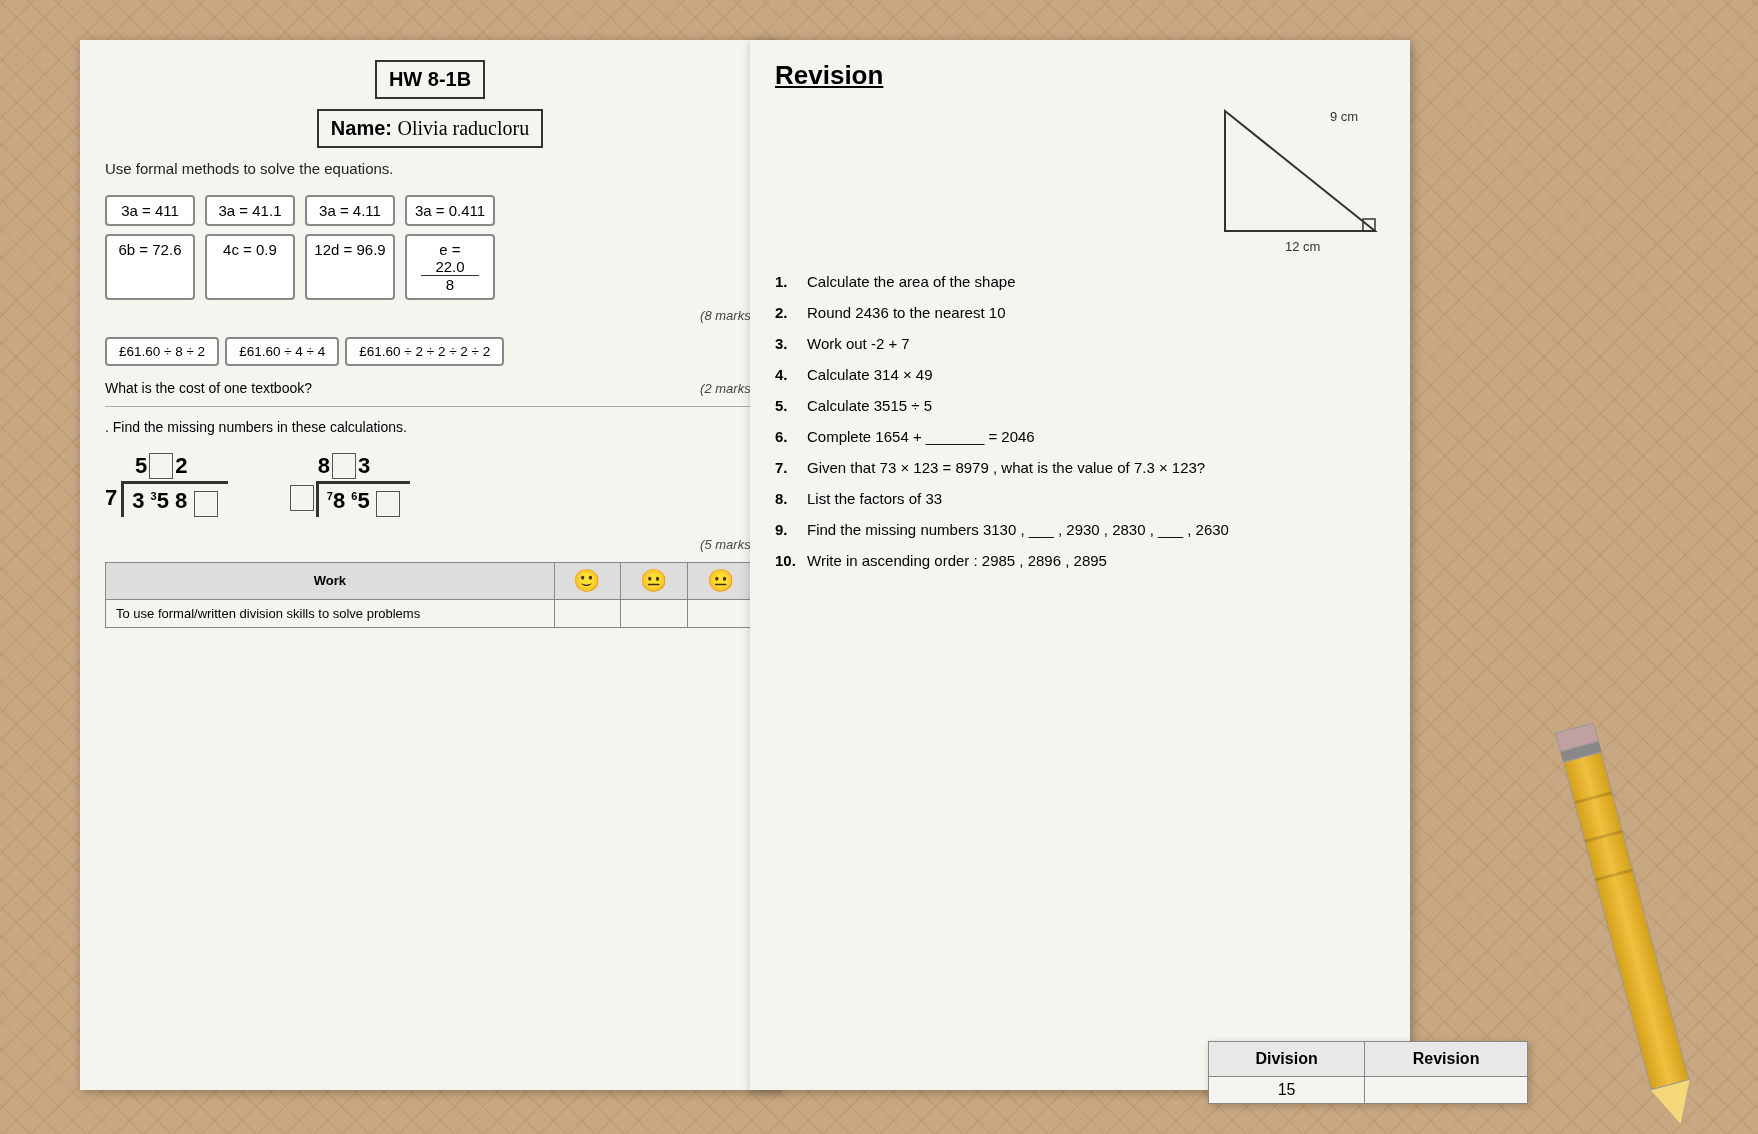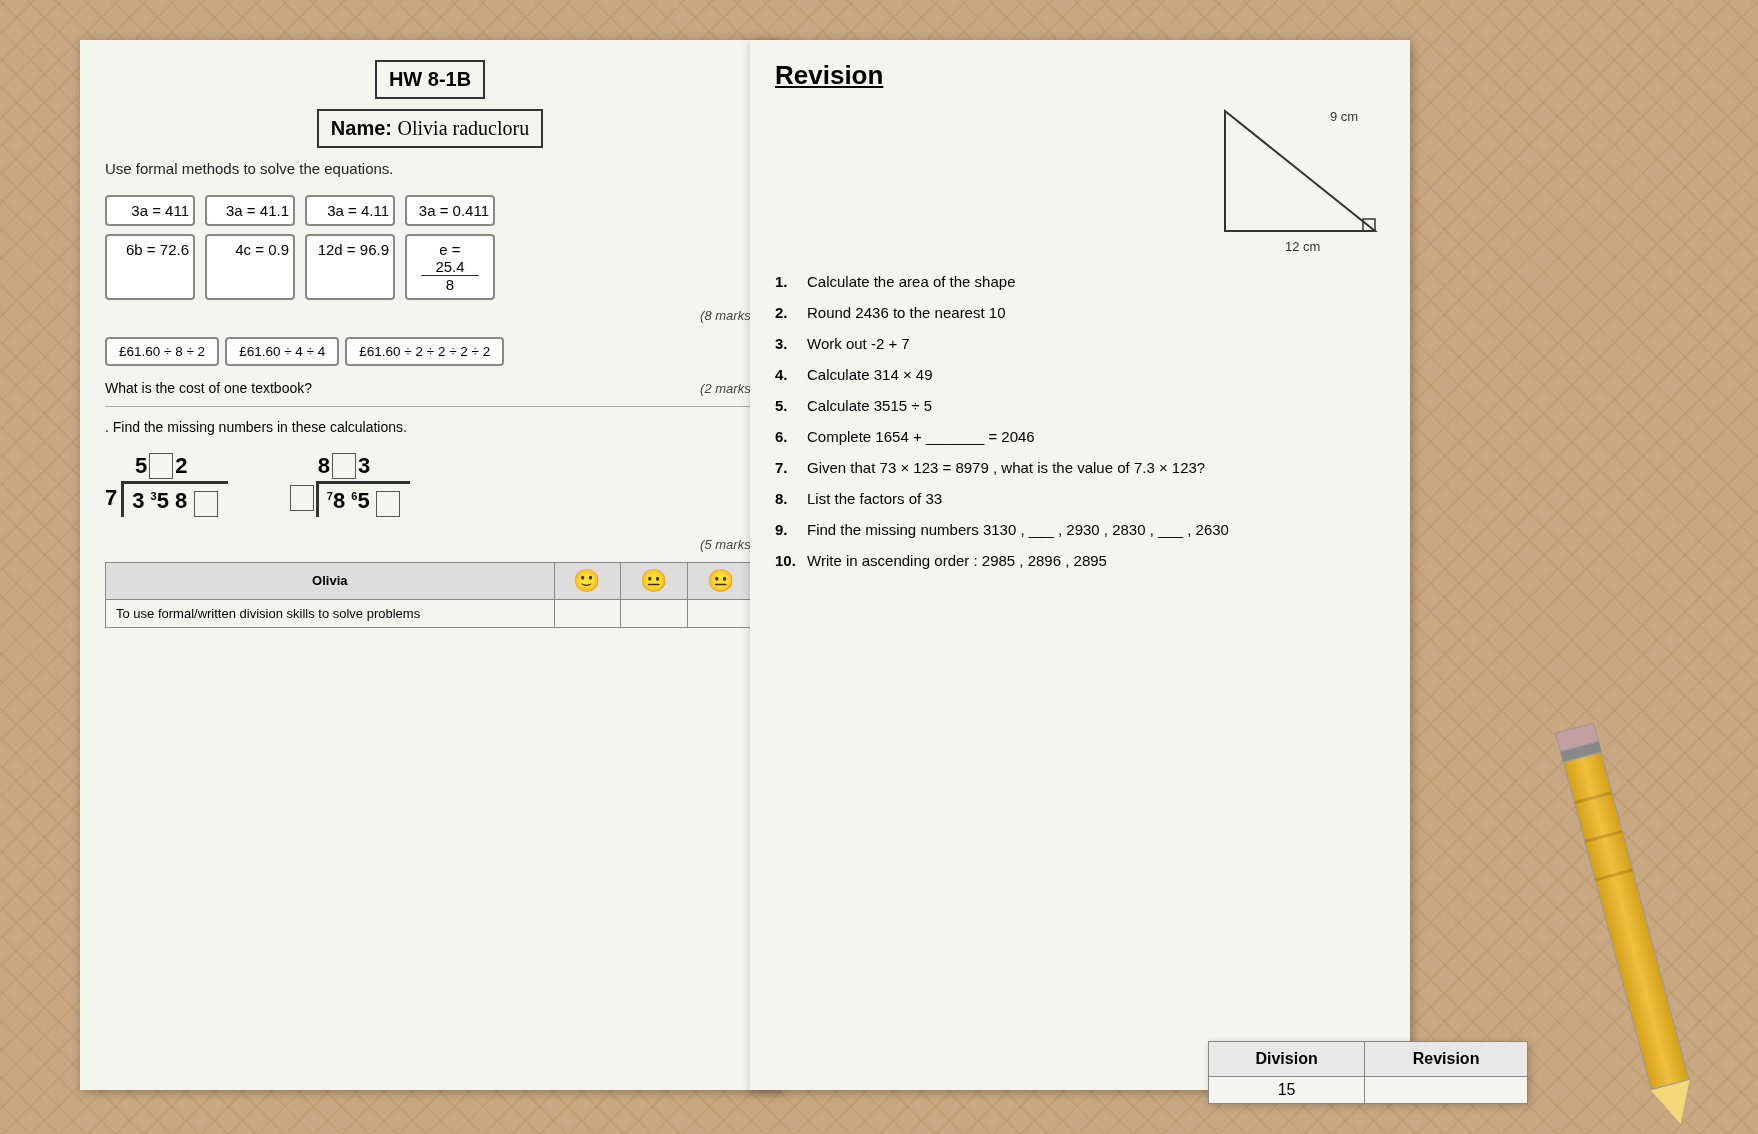"3a = 411" .eq-box { text-align: right -> center }
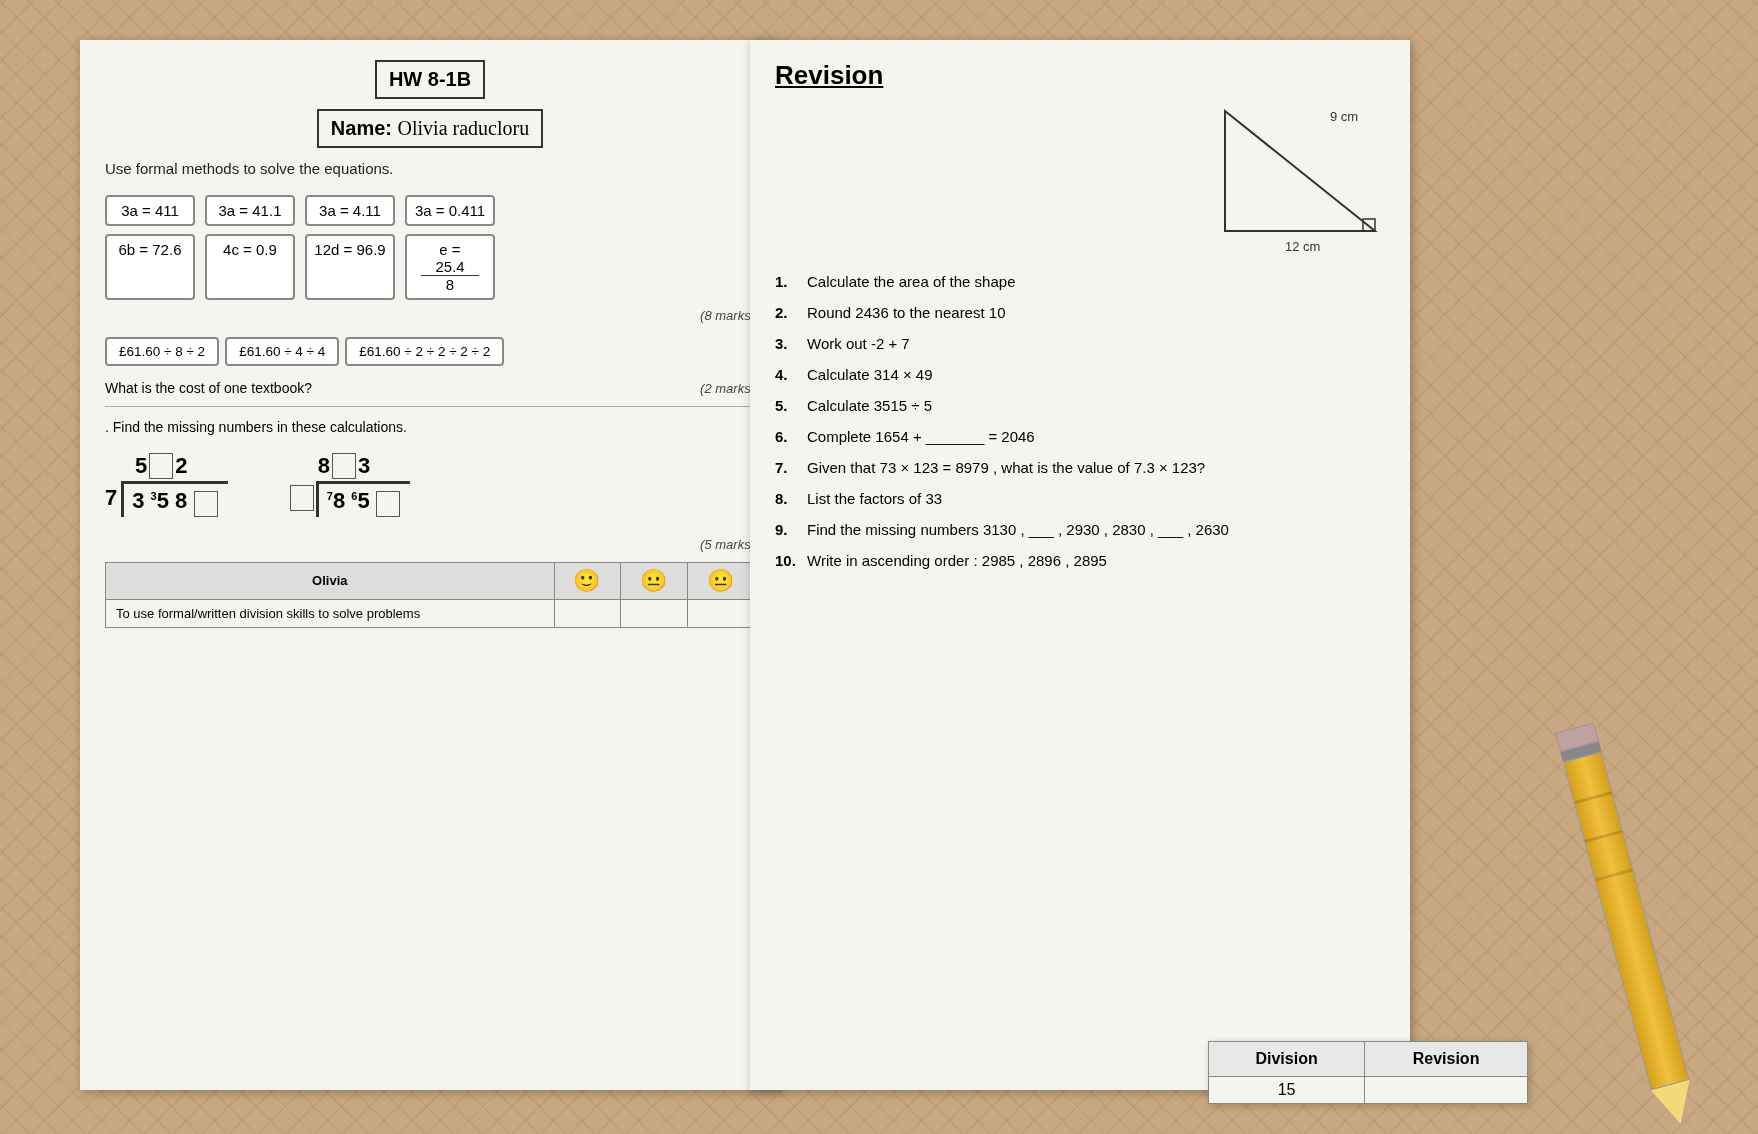"25.4" span { text: 25.4 -> 22.0 }
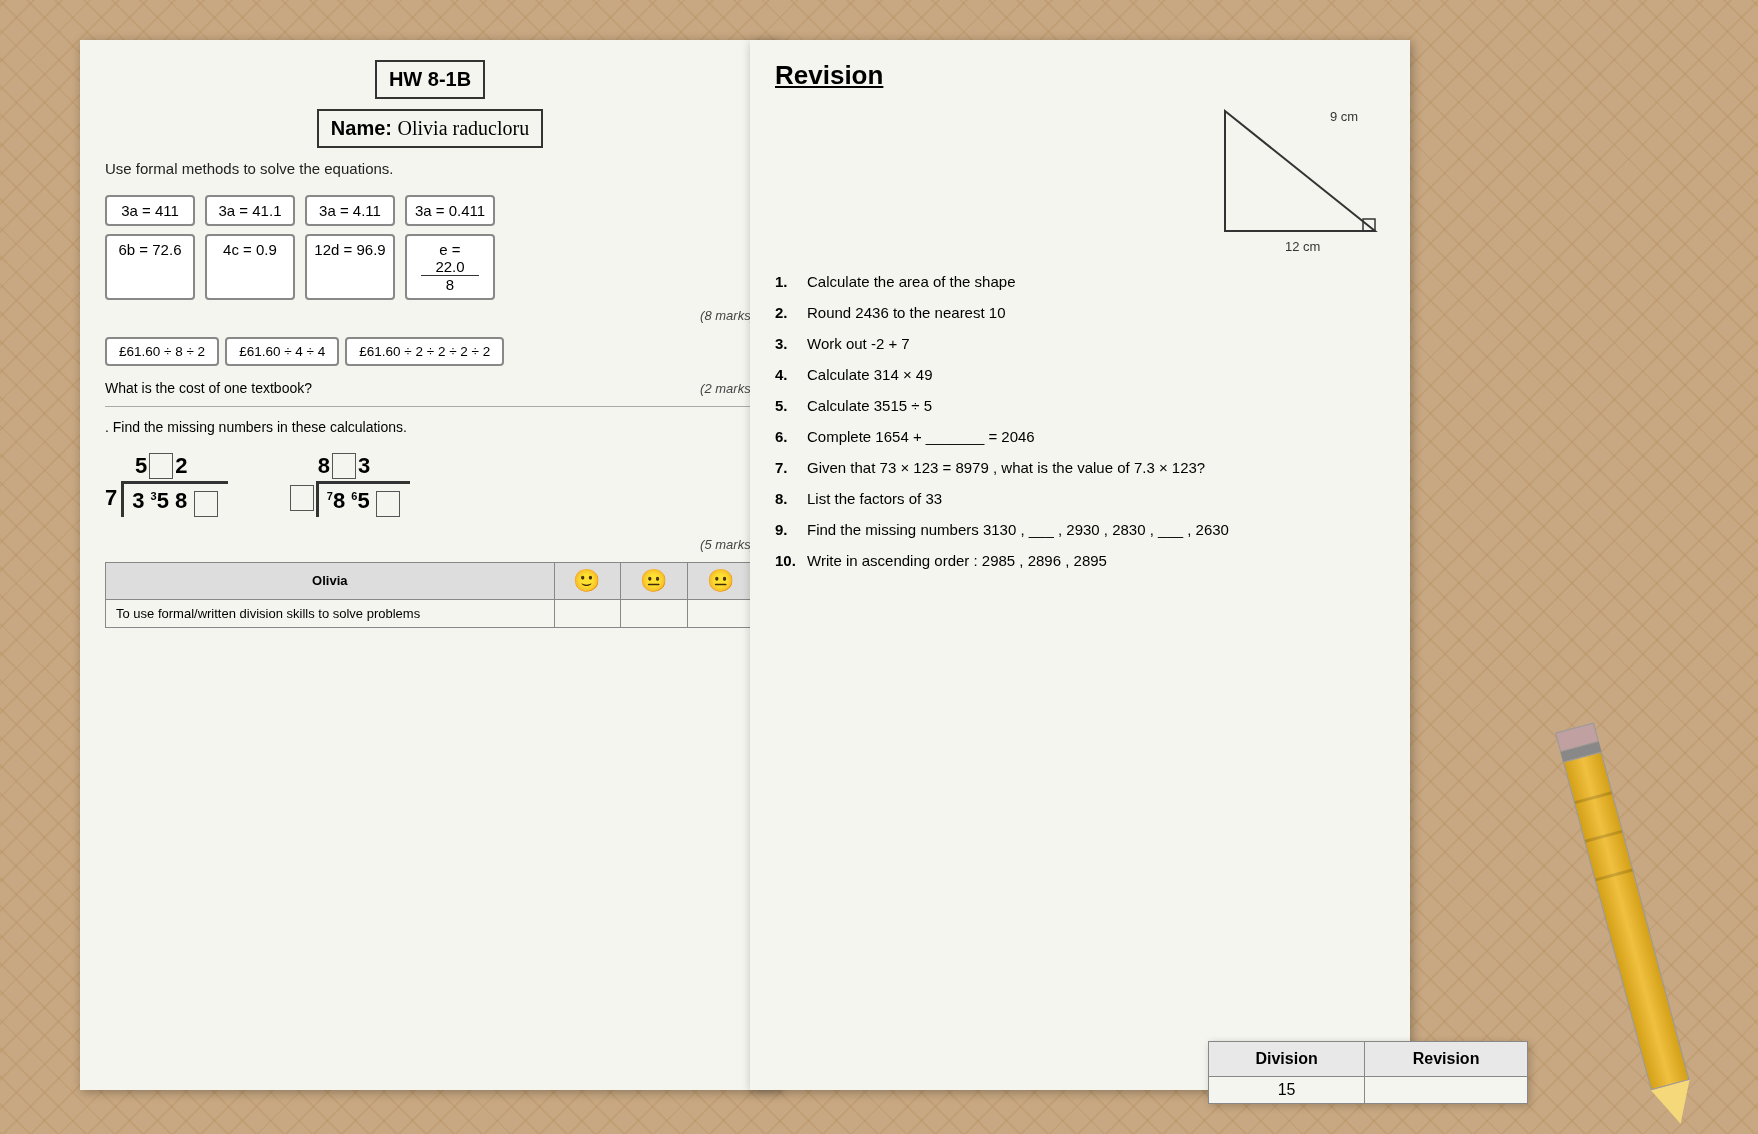"Olivia" th { text: Olivia -> Work }
